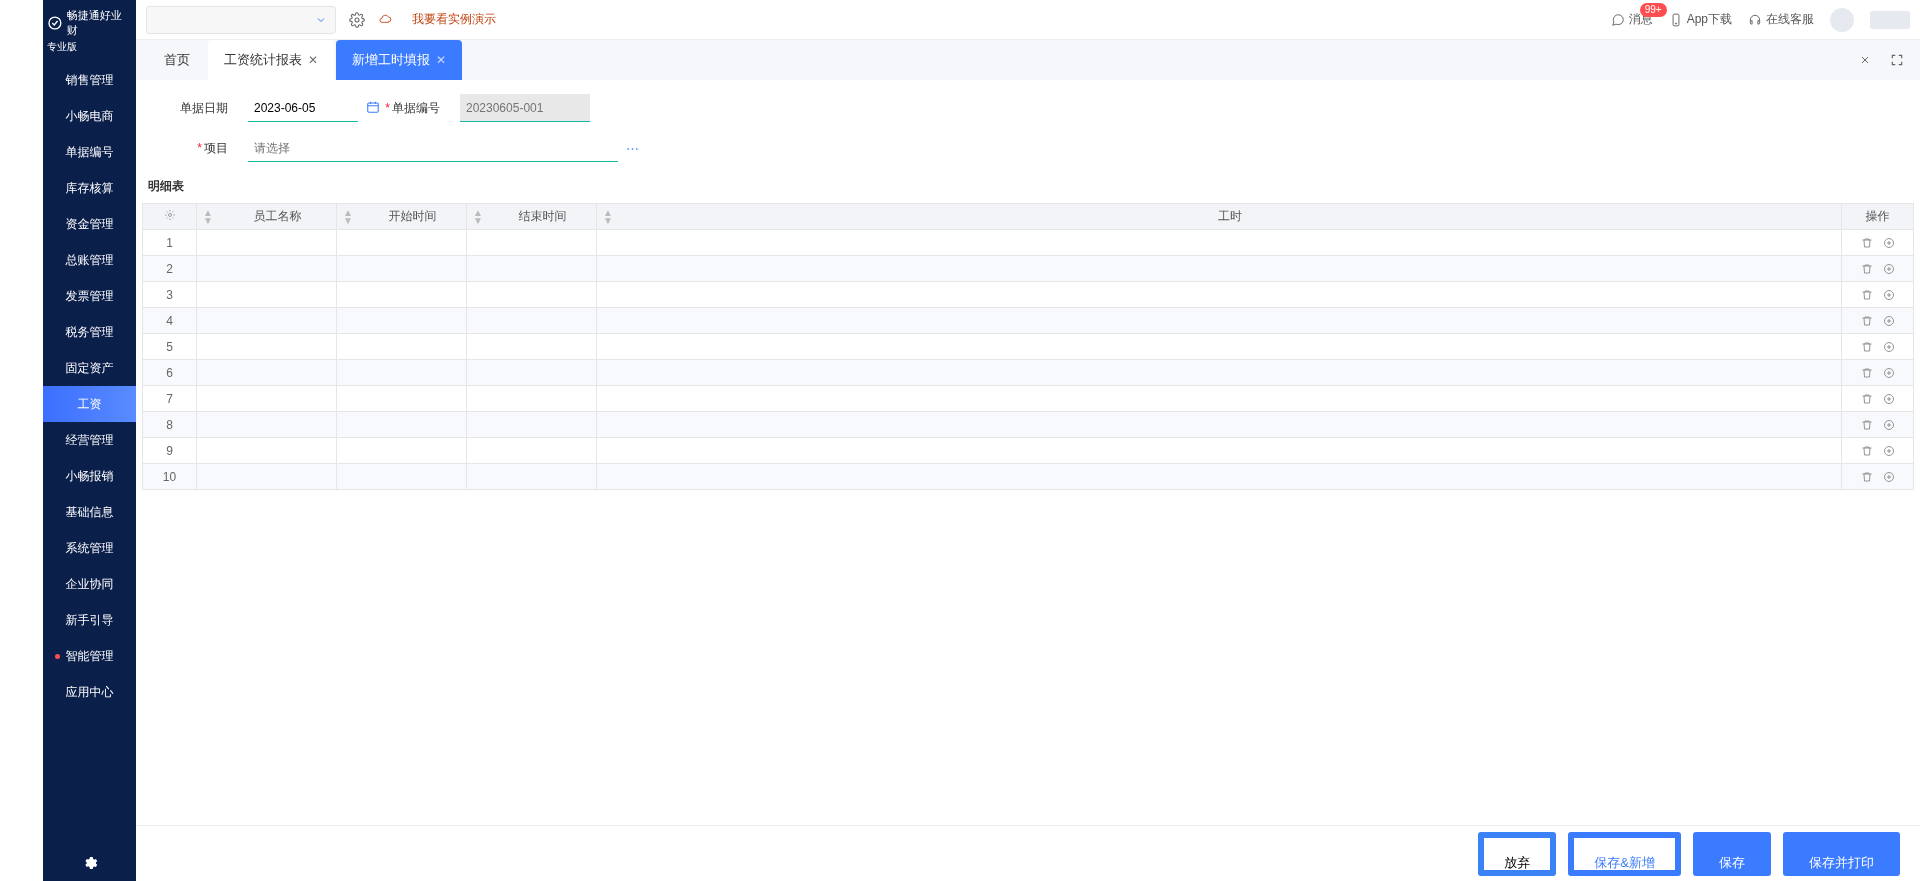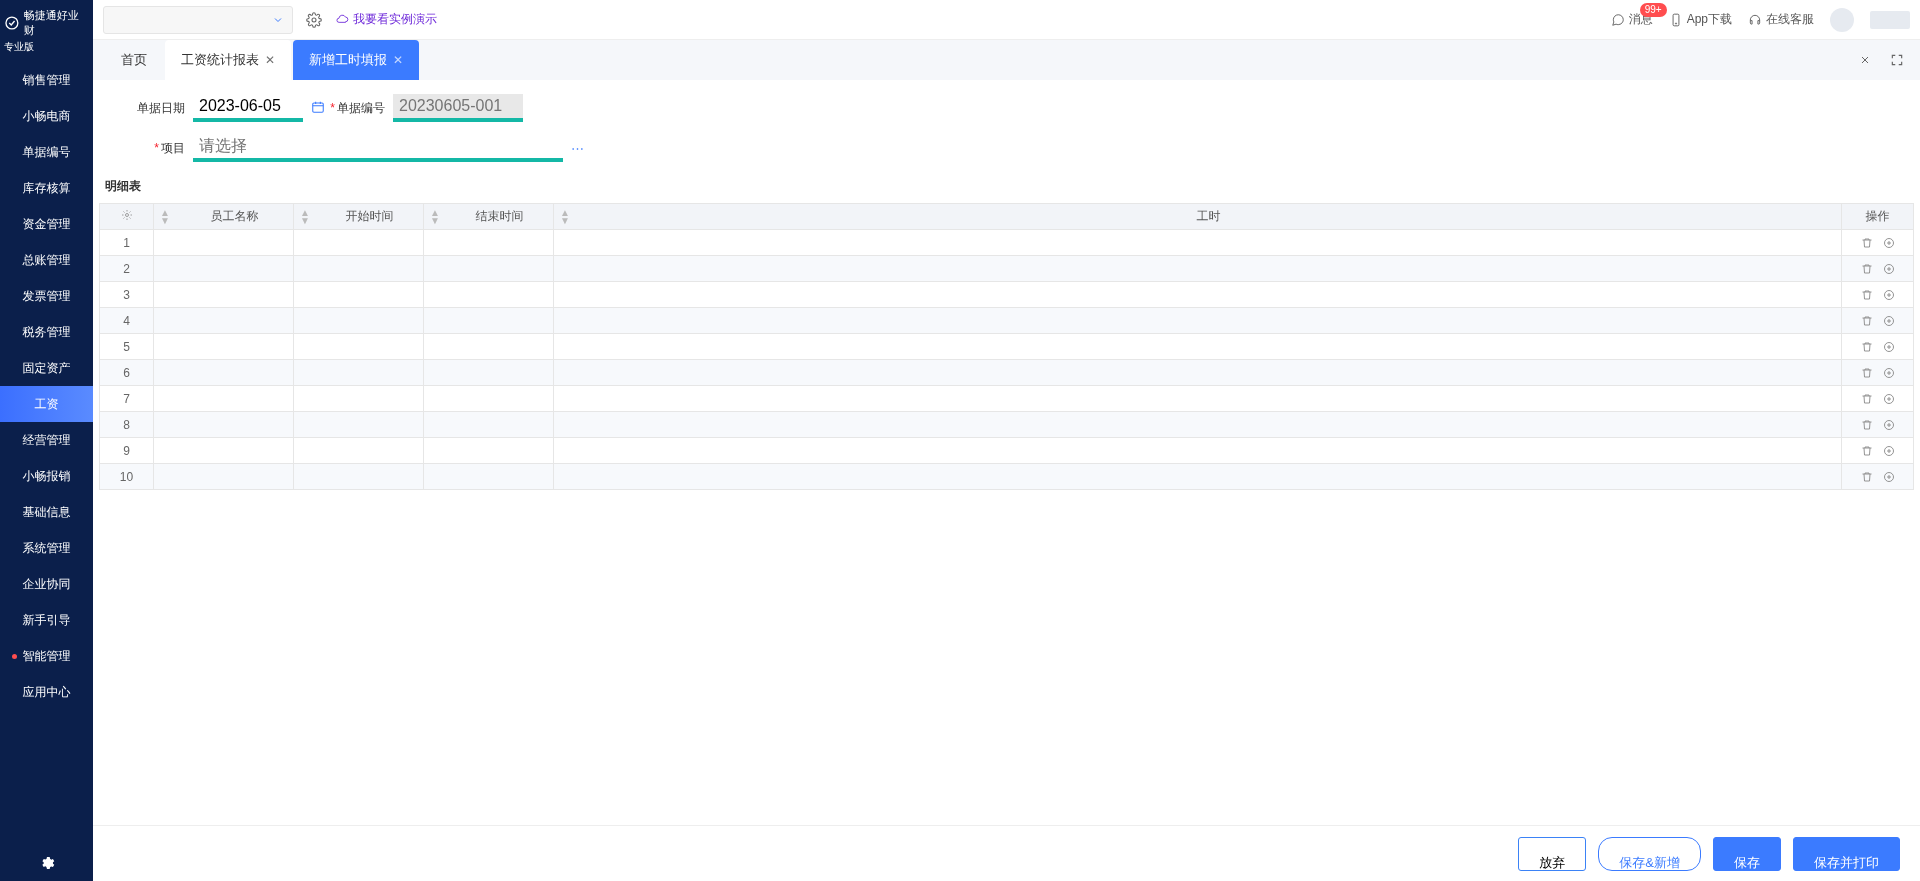"畅捷通好业财" .sidebar { margin-left: none -> 43px }
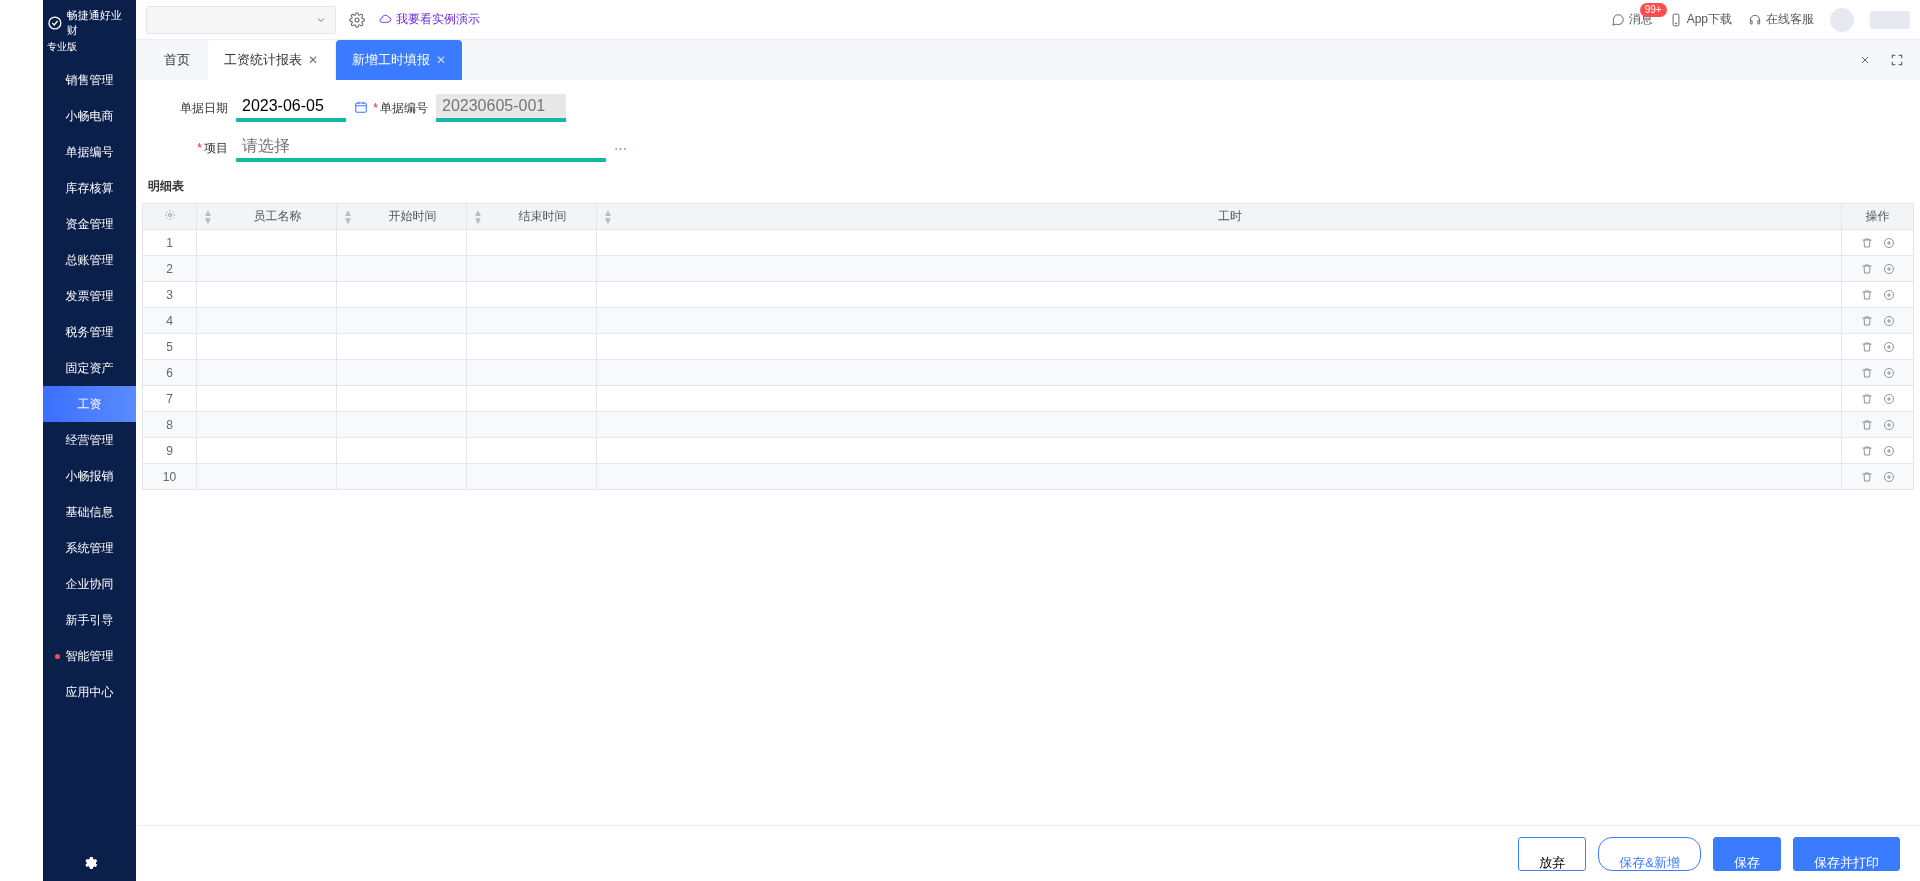"我要看实例演示" .demo-link { color: #6d28d9 -> #c2410c; gap: 4px -> 20px }
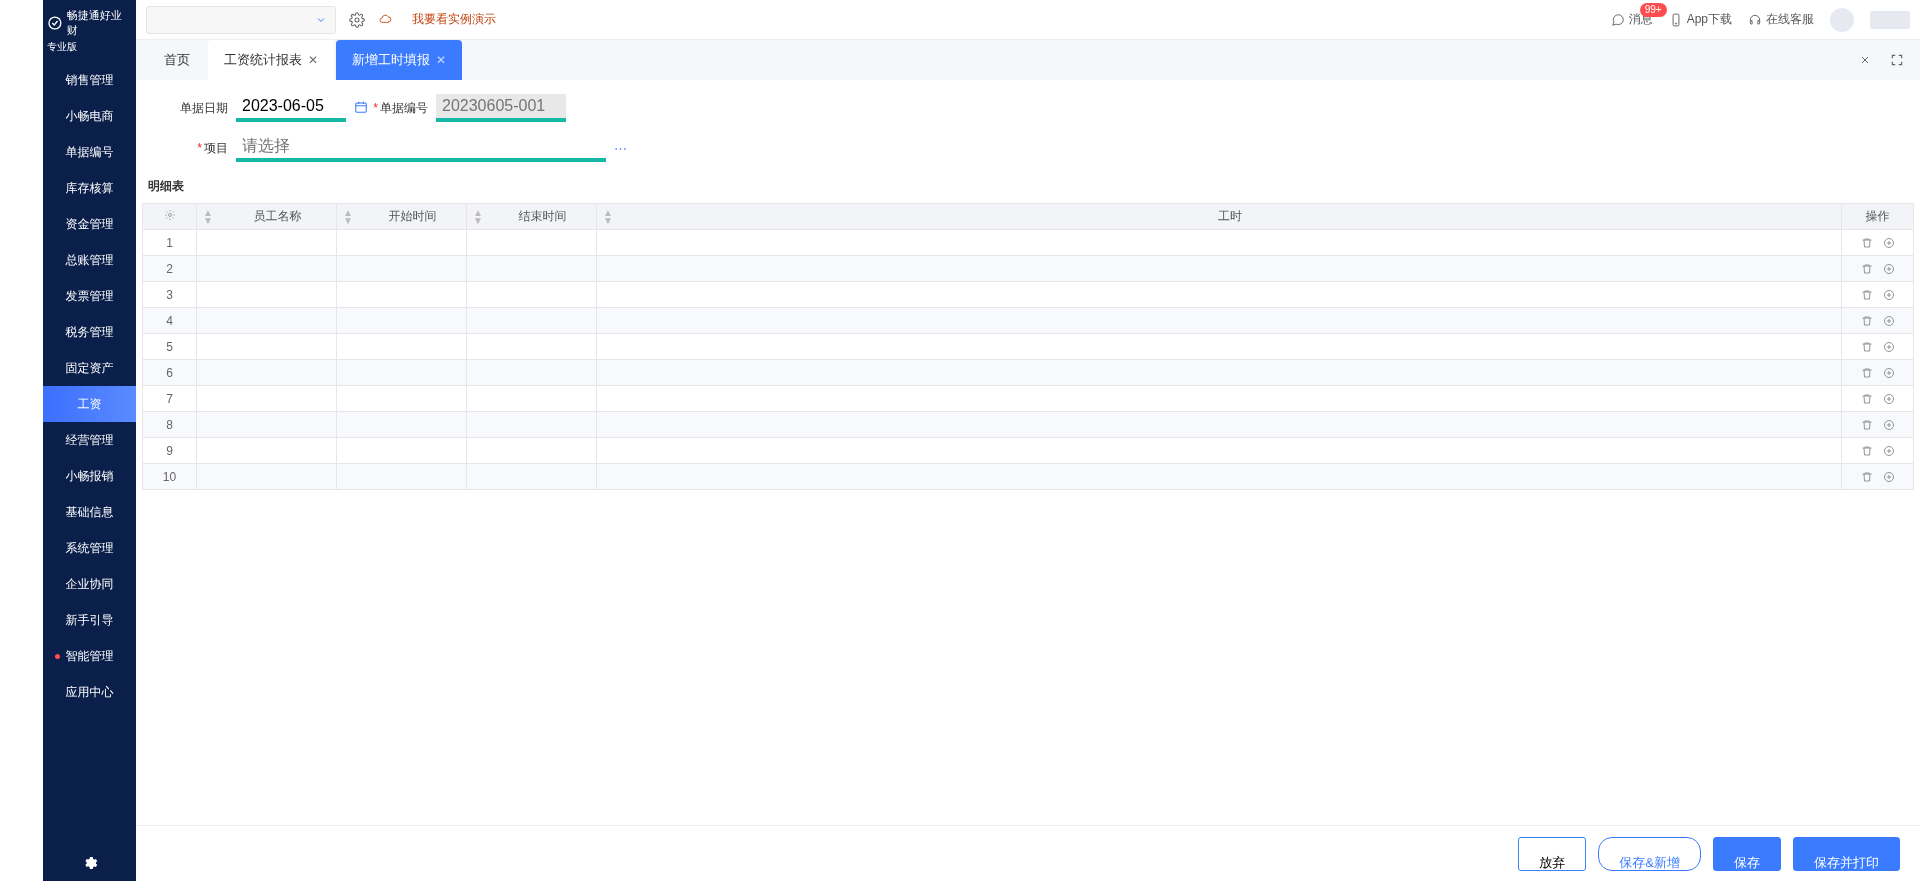"2023-06-05" .input { border-bottom: 4px solid #14b8a6 -> 1px solid #14b8a6; font-size: 16px -> 12px; margin-left: none -> 12px }
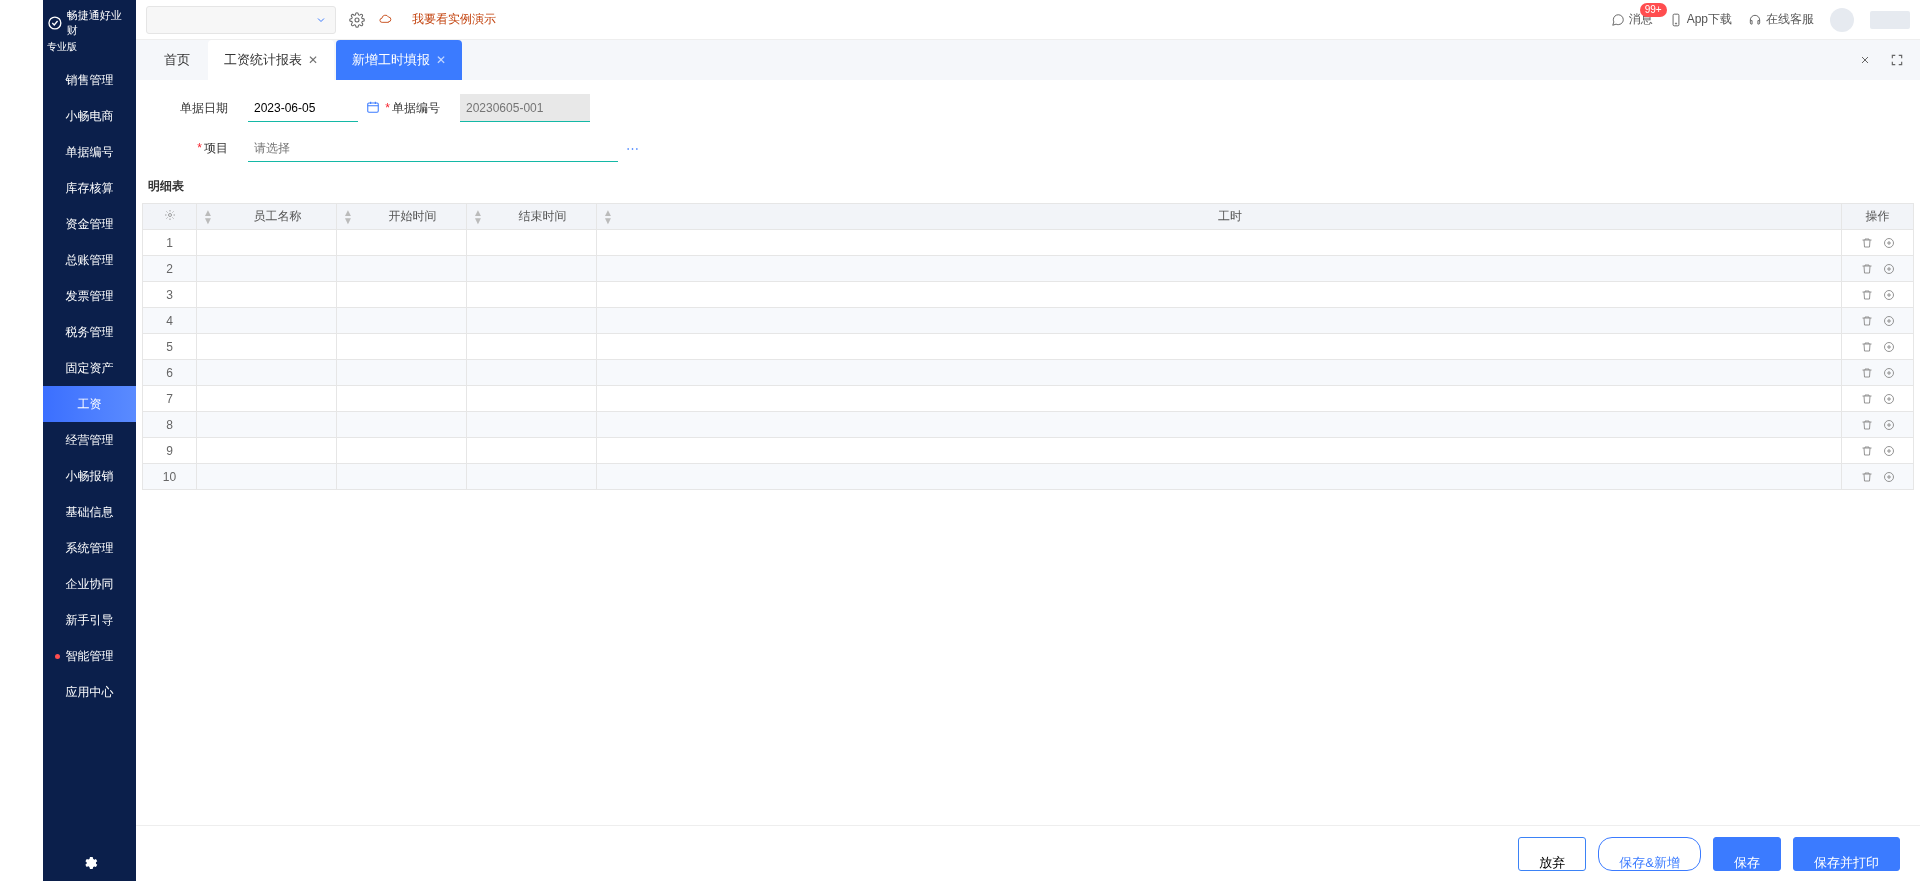"放弃" .btn { border: 1px solid #3b82f6 -> 6px solid #3b82f6 }
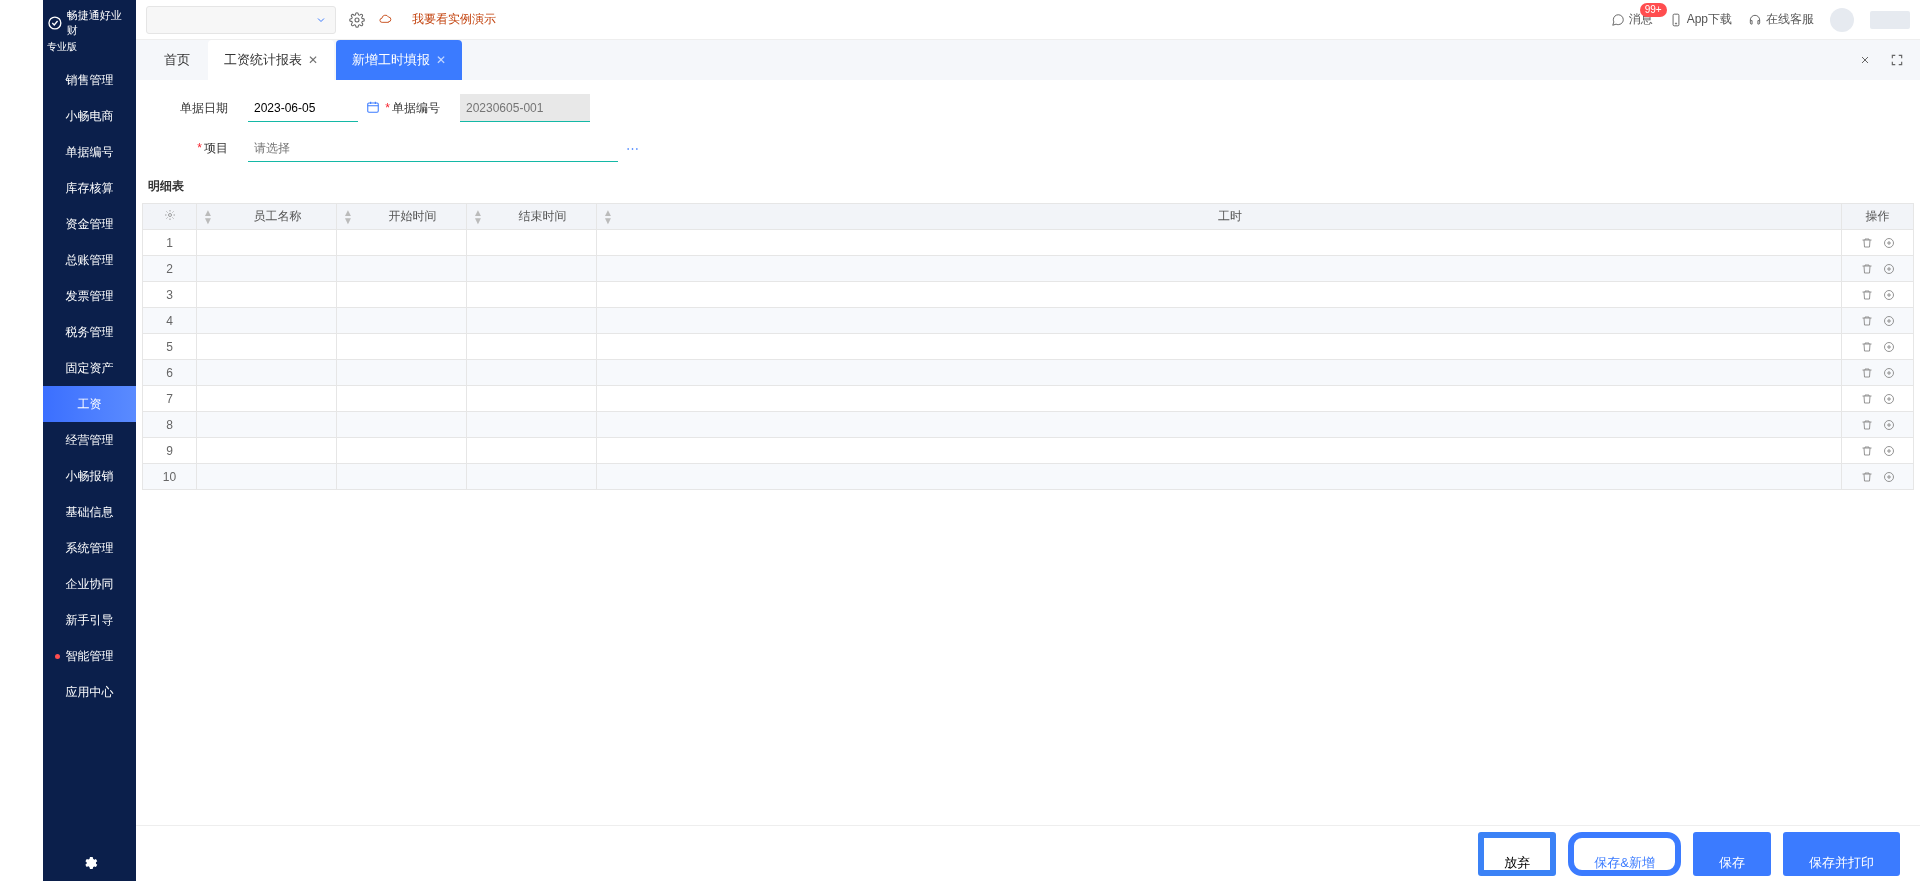"保存&新增" .btn.outline-primary { border-radius: 14px -> none }
